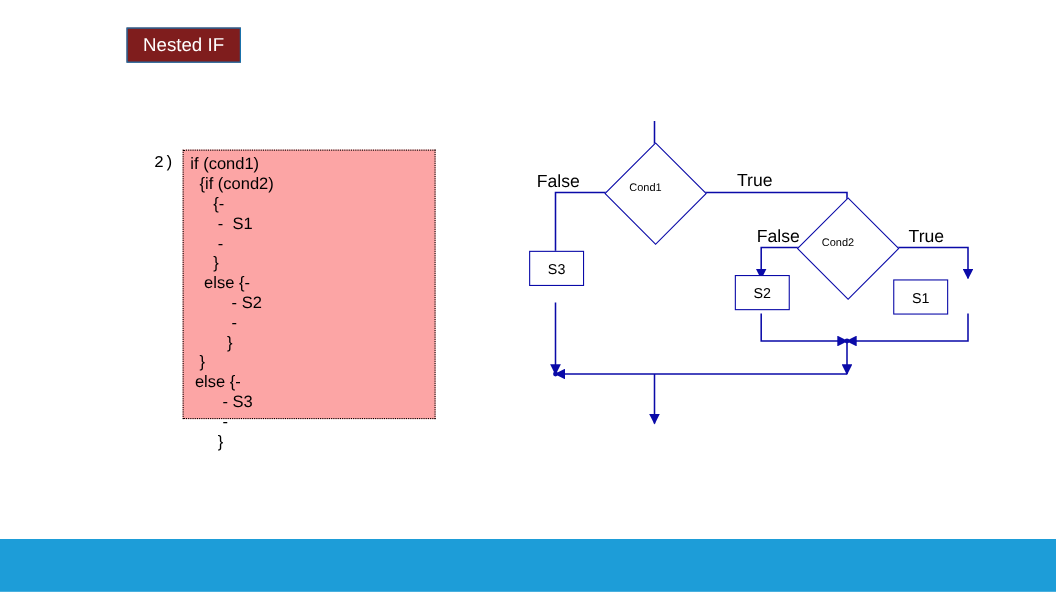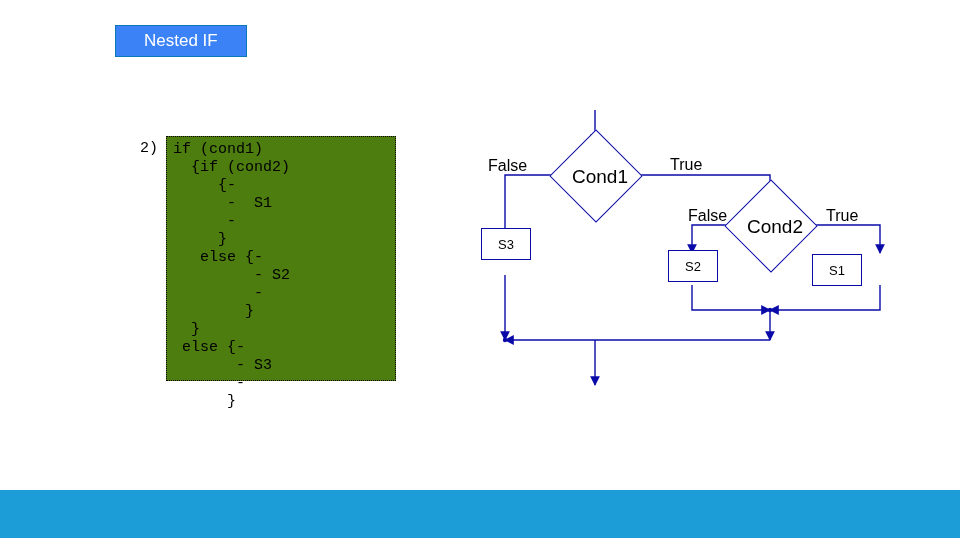"Nested IF" .title-box { background: #3b82f6 -> #7f1d1d; padding: 5px 28px -> 5px 14px }
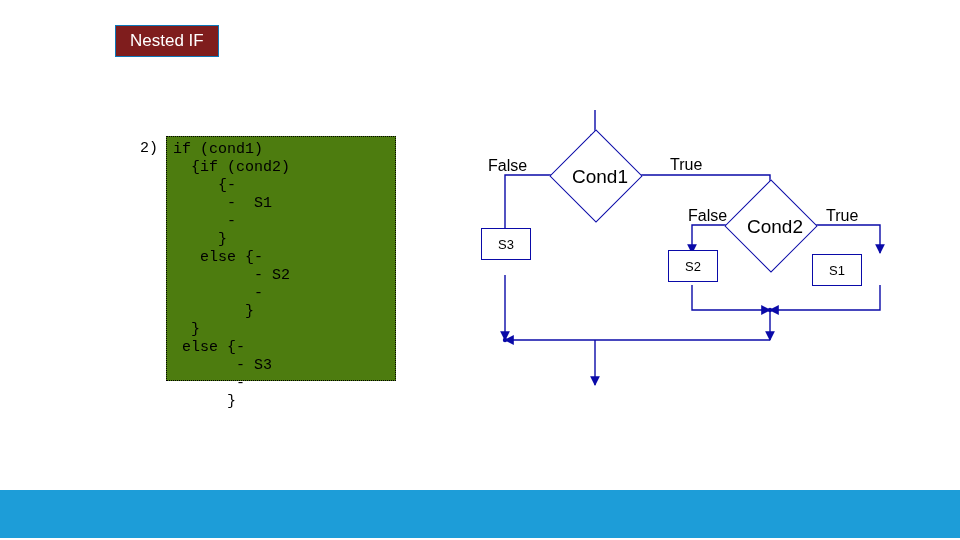"if (cond1)" .code-box { background: #4d7c0f -> #fca5a5; font-family: Liberation Mono, monospace -> Liberation Sans, sans-serif }
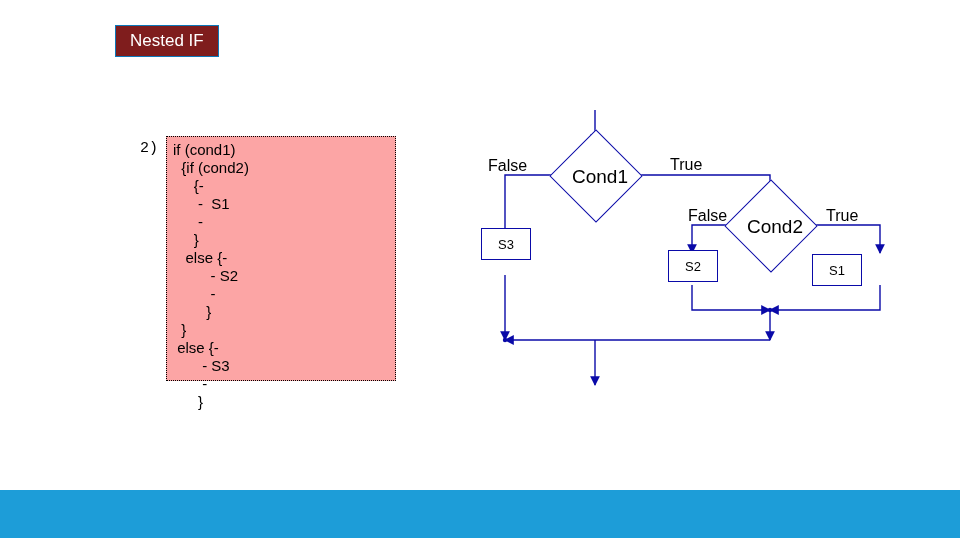"Cond1" .dlabel { font-size: 19px -> 10px }
